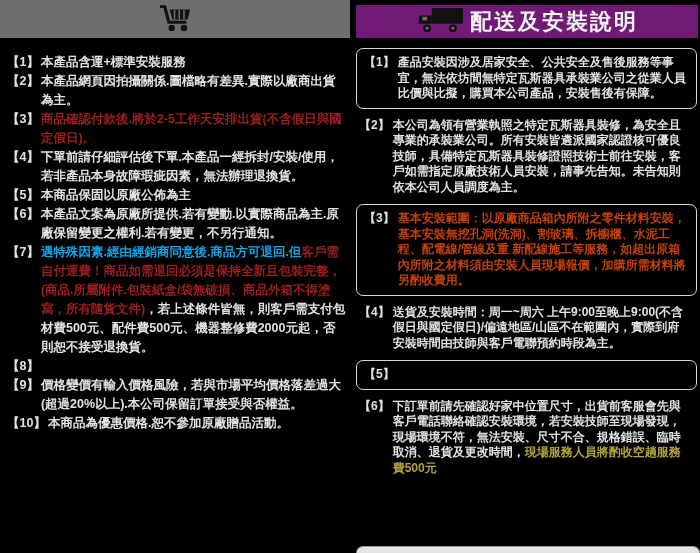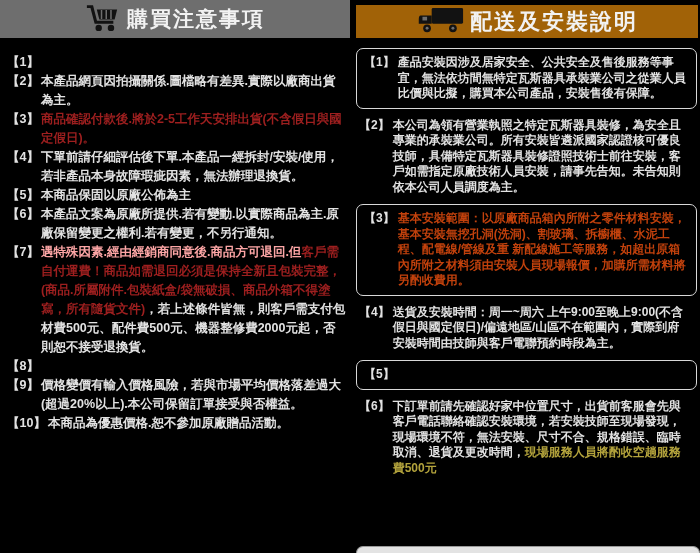"購買注意事項" span.hdr-title { html: <span>購買注意事項</span> -> none }
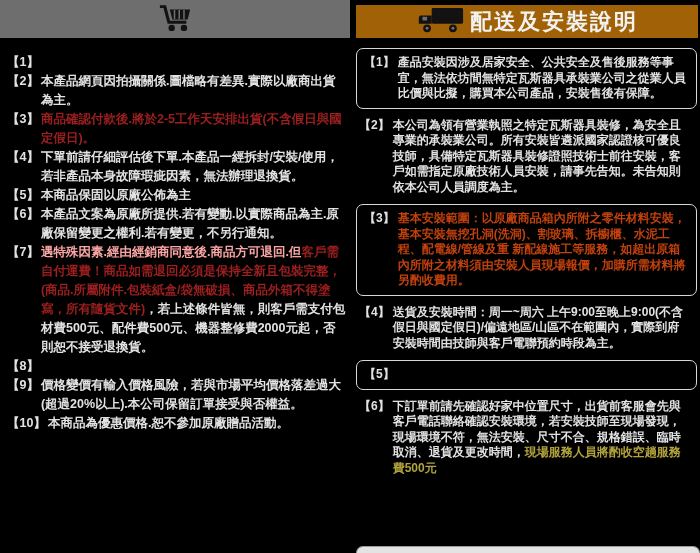"配送及安裝說明" .header-right { background: #a16207 -> #701a75 }
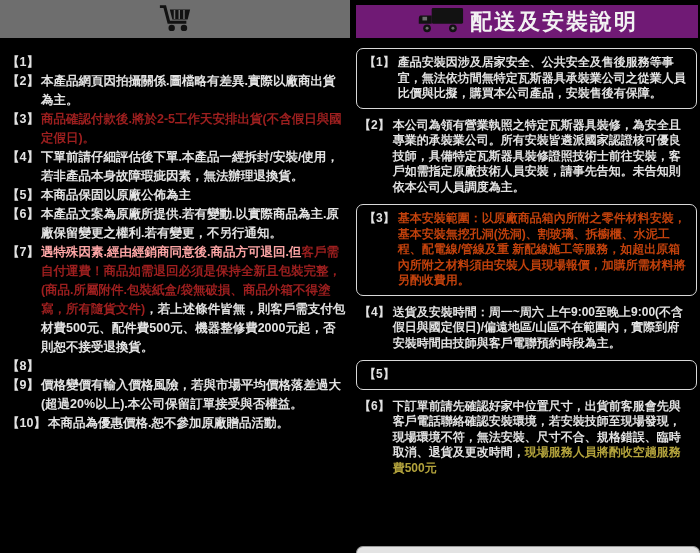"本產品含運+標準安裝服務" span.txt { html: none -> <span><span>本產品含運+標準安裝服務</span></span> }
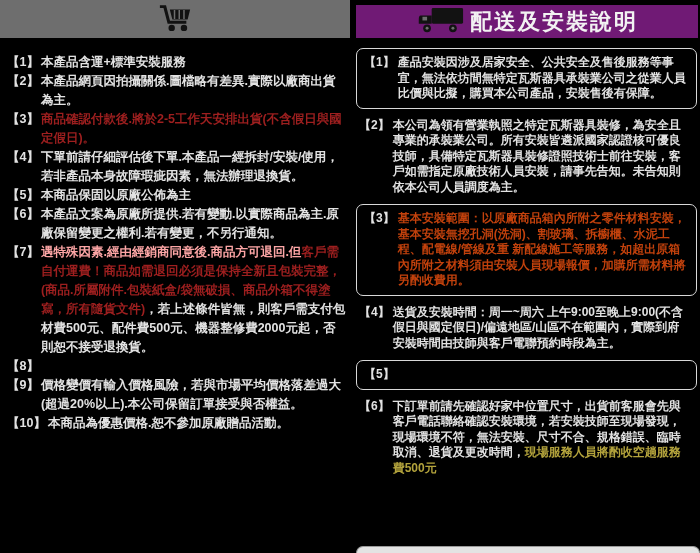"遇特殊因素.經由經銷商同意後.商品方可退回.但" span { color: #fca5a5 -> #0ea5e9 }
